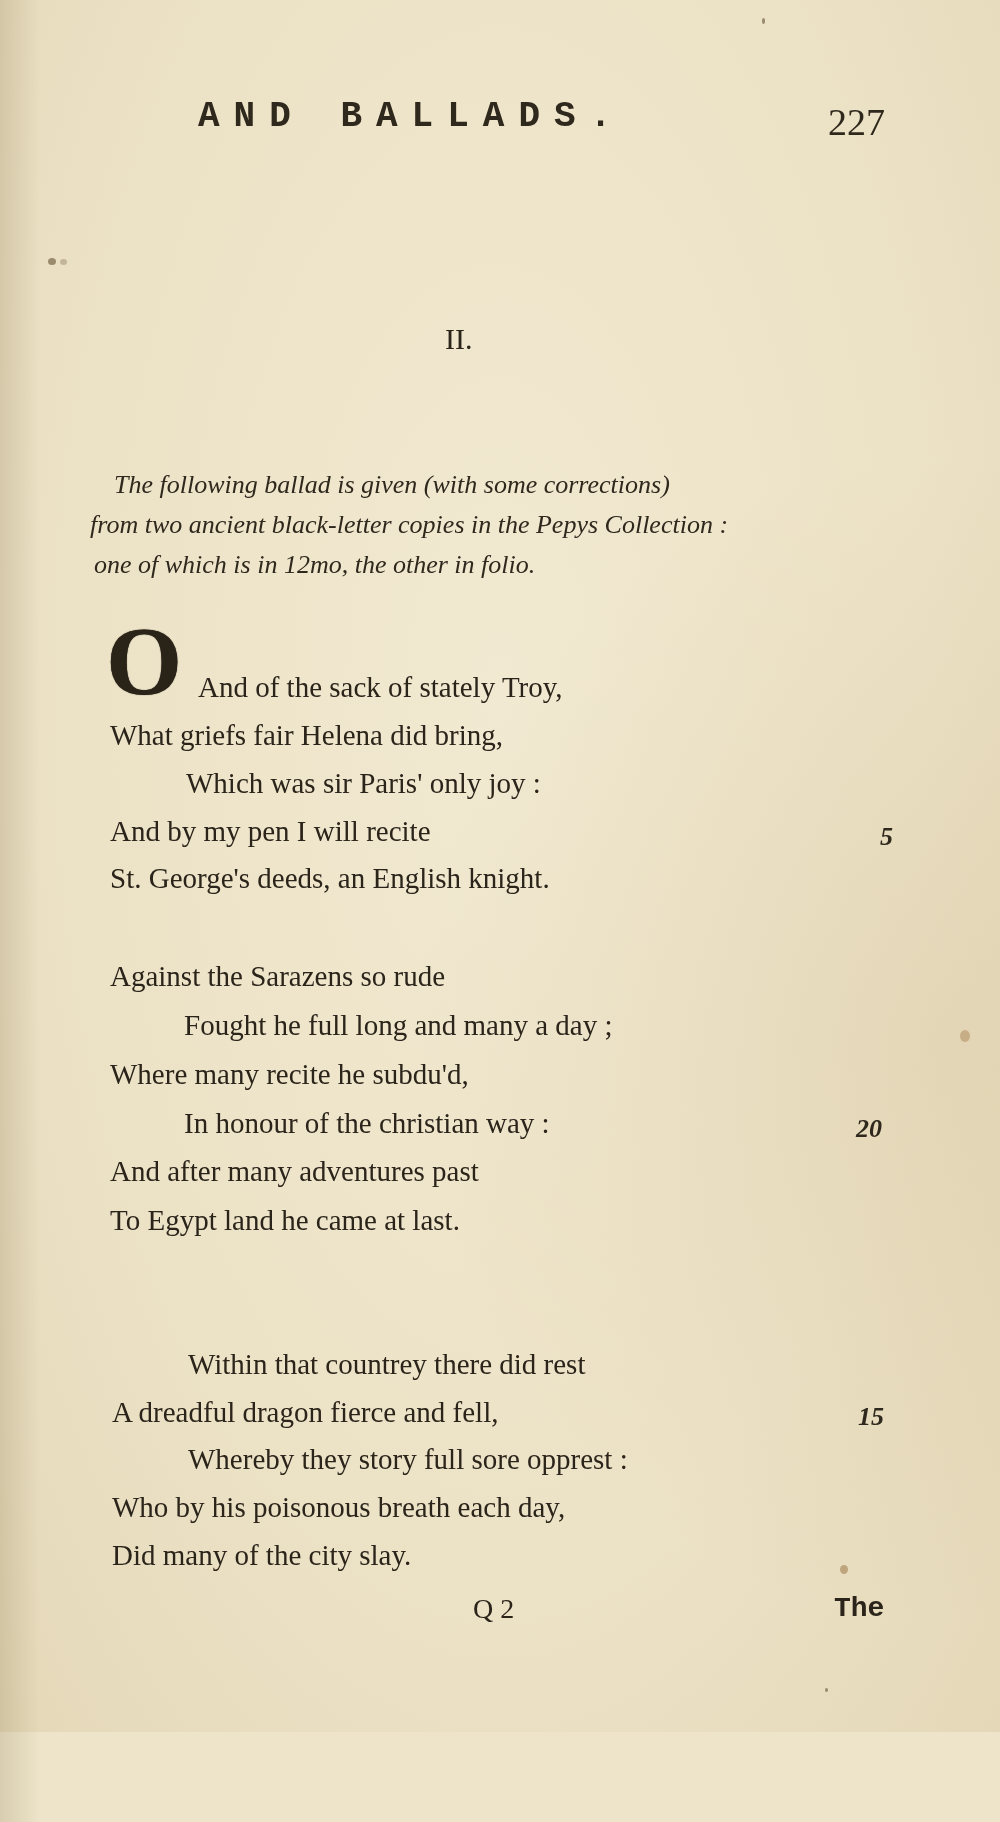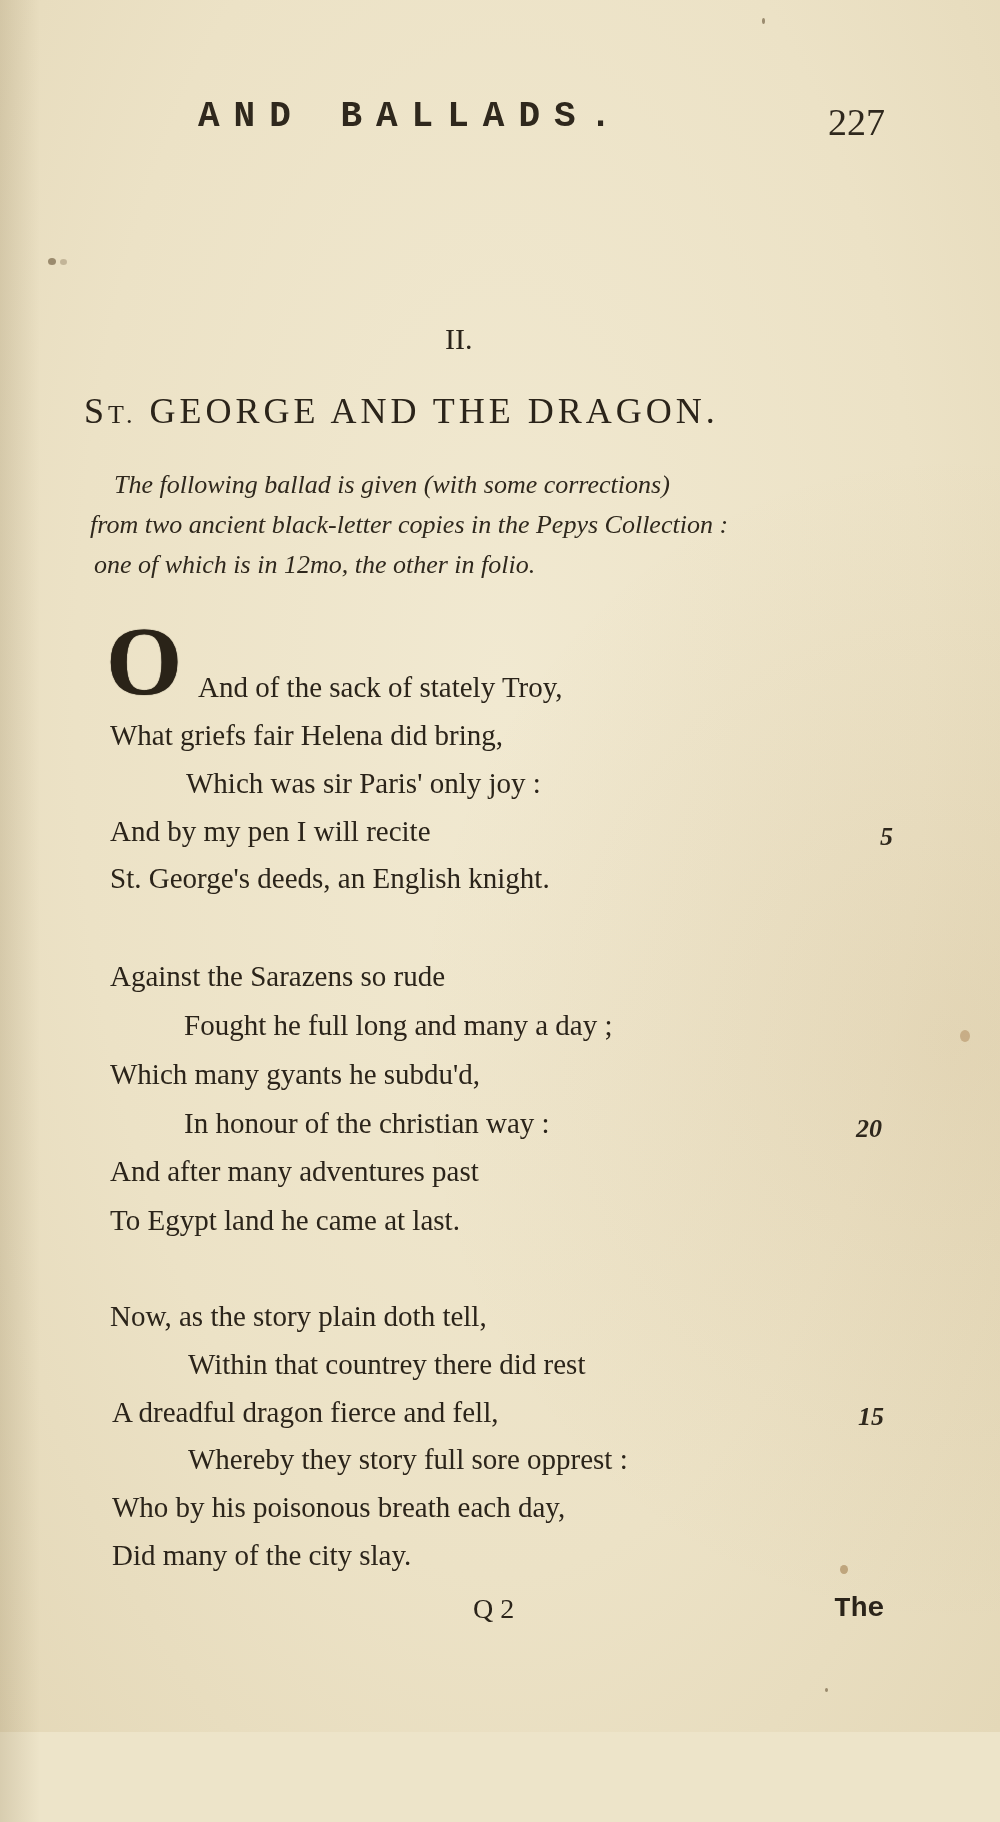"ST. GEORGE AND THE DRAGON." div.abs { html: <div> <span>S</span><span>T.</span><span> GEORGE AND THE DRAGON.</span> </div> -> none }
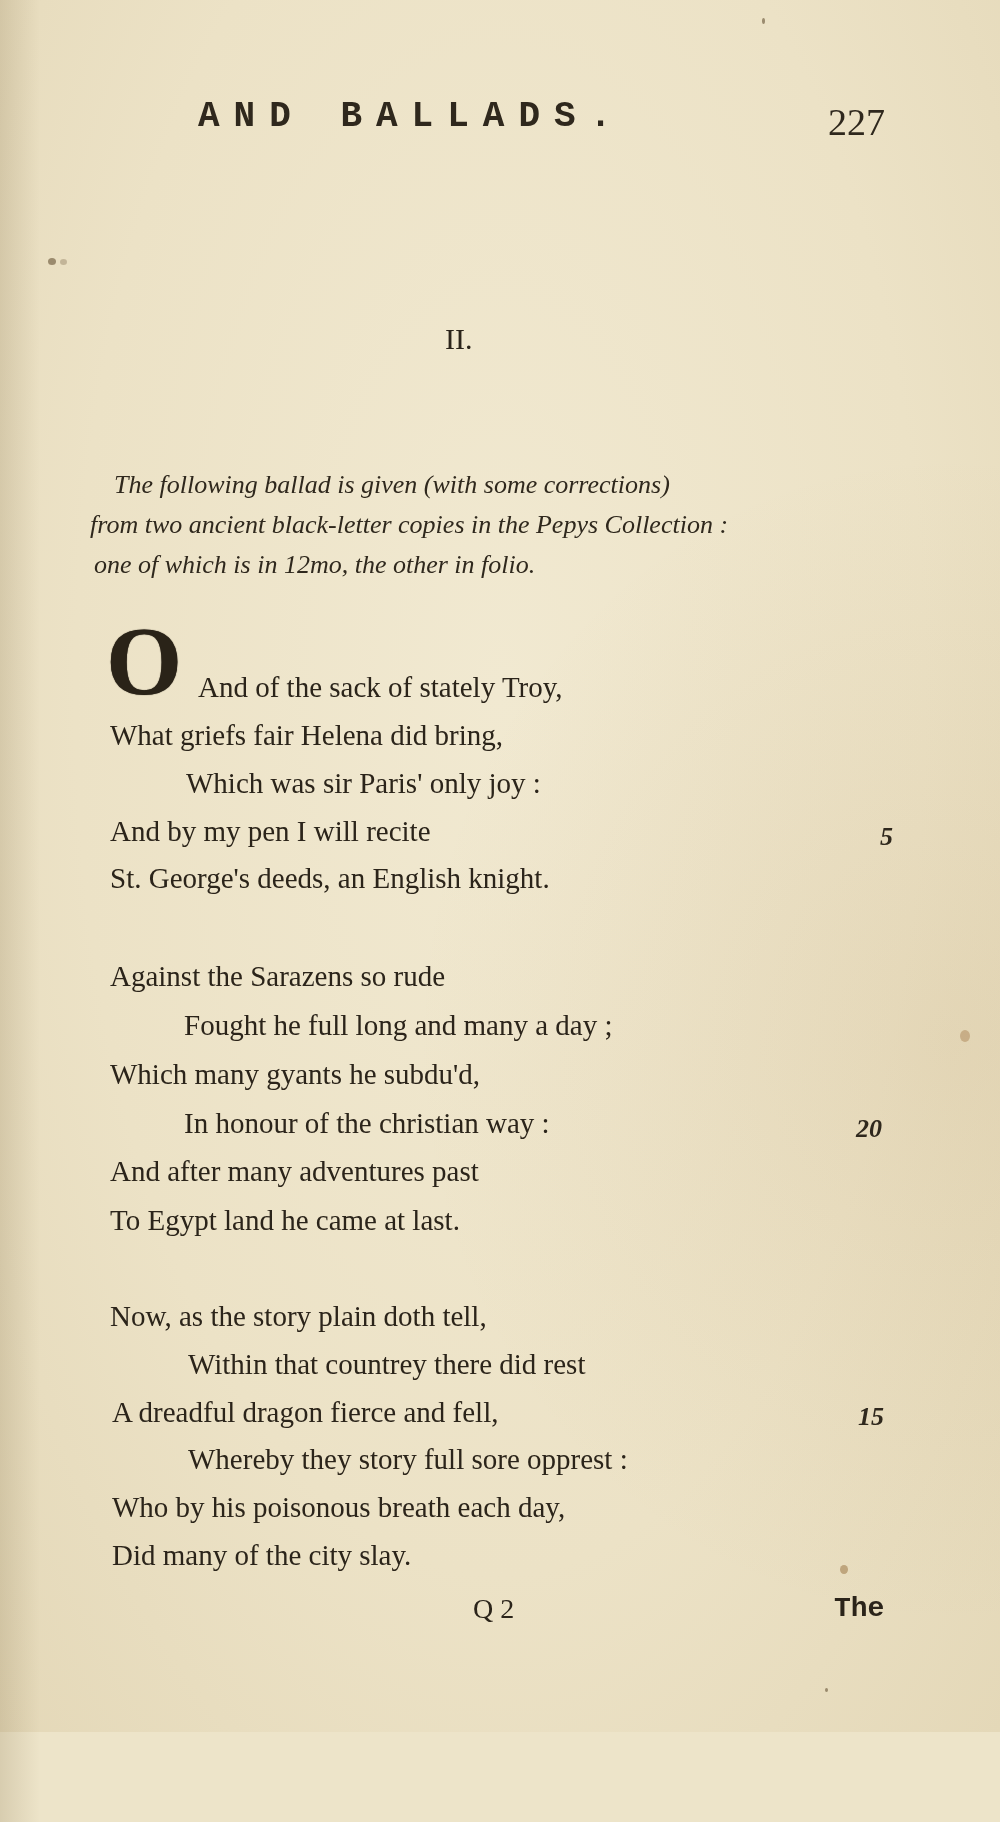"Which many gyants he subdu'd," div.abs { text: Which many gyants -> Where many recite }
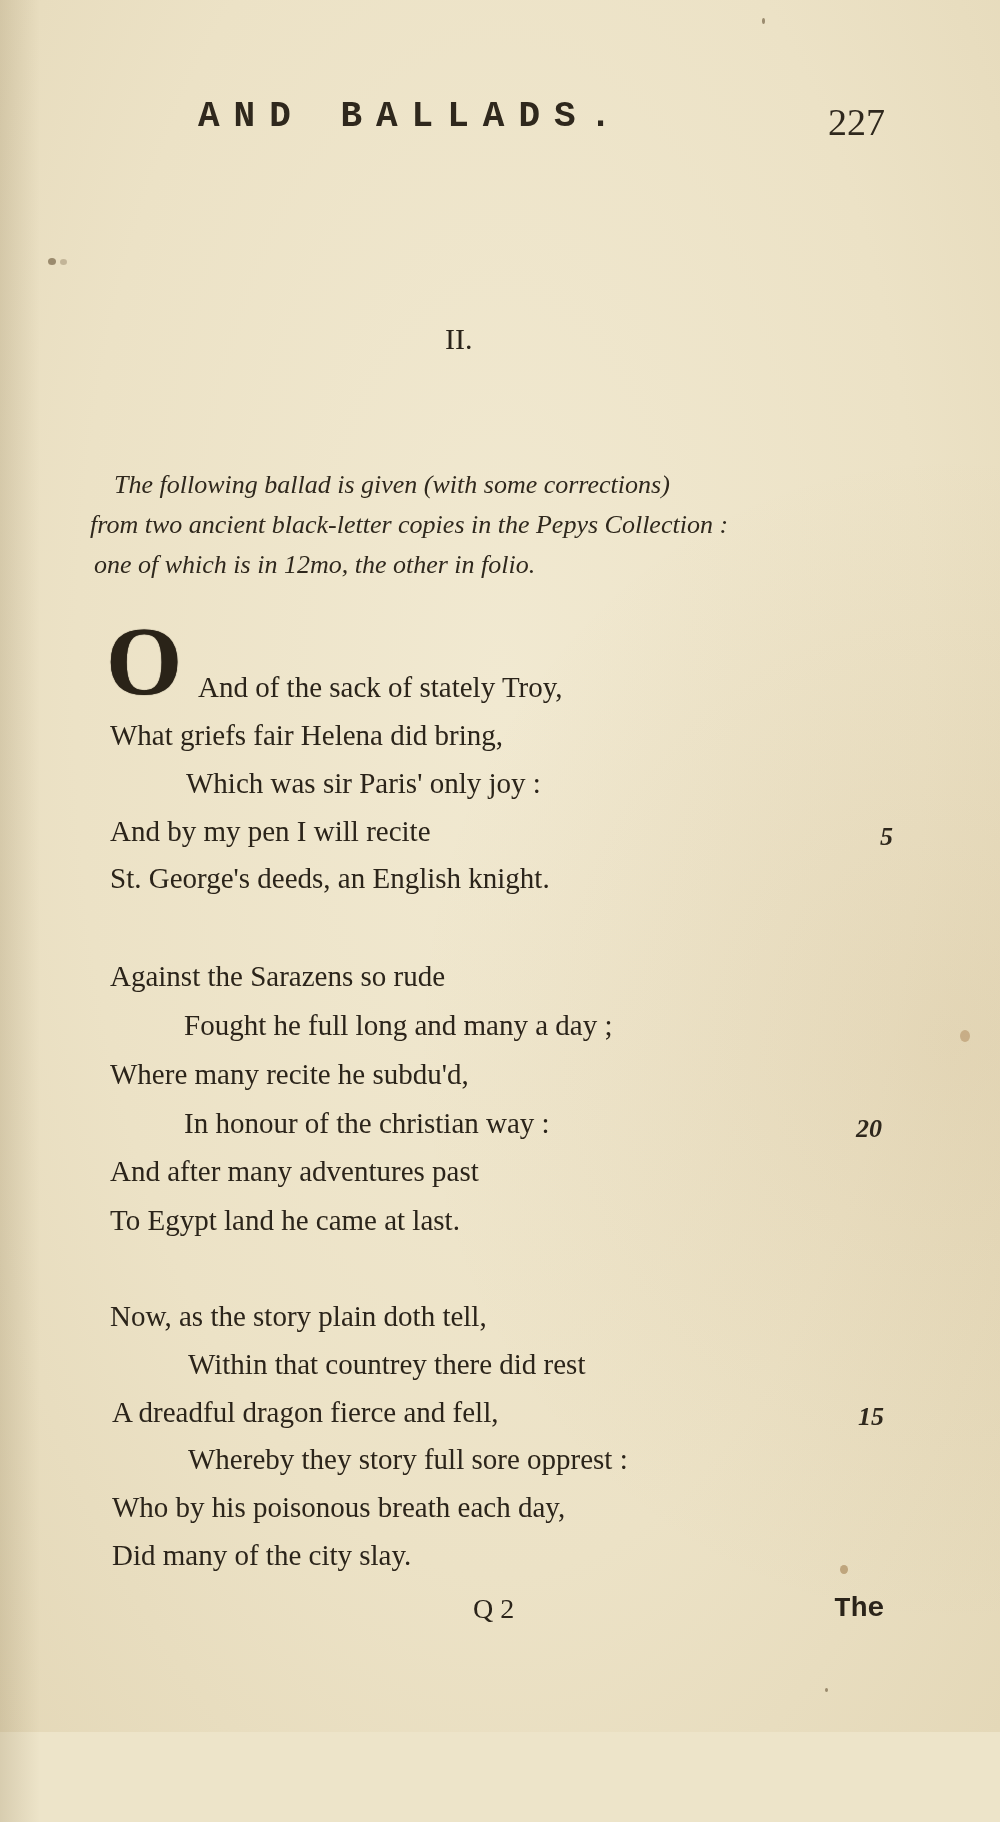"Now, as the story plain" div.abs { html: <div>Now, as the story plain doth tell,</div> -> none }
